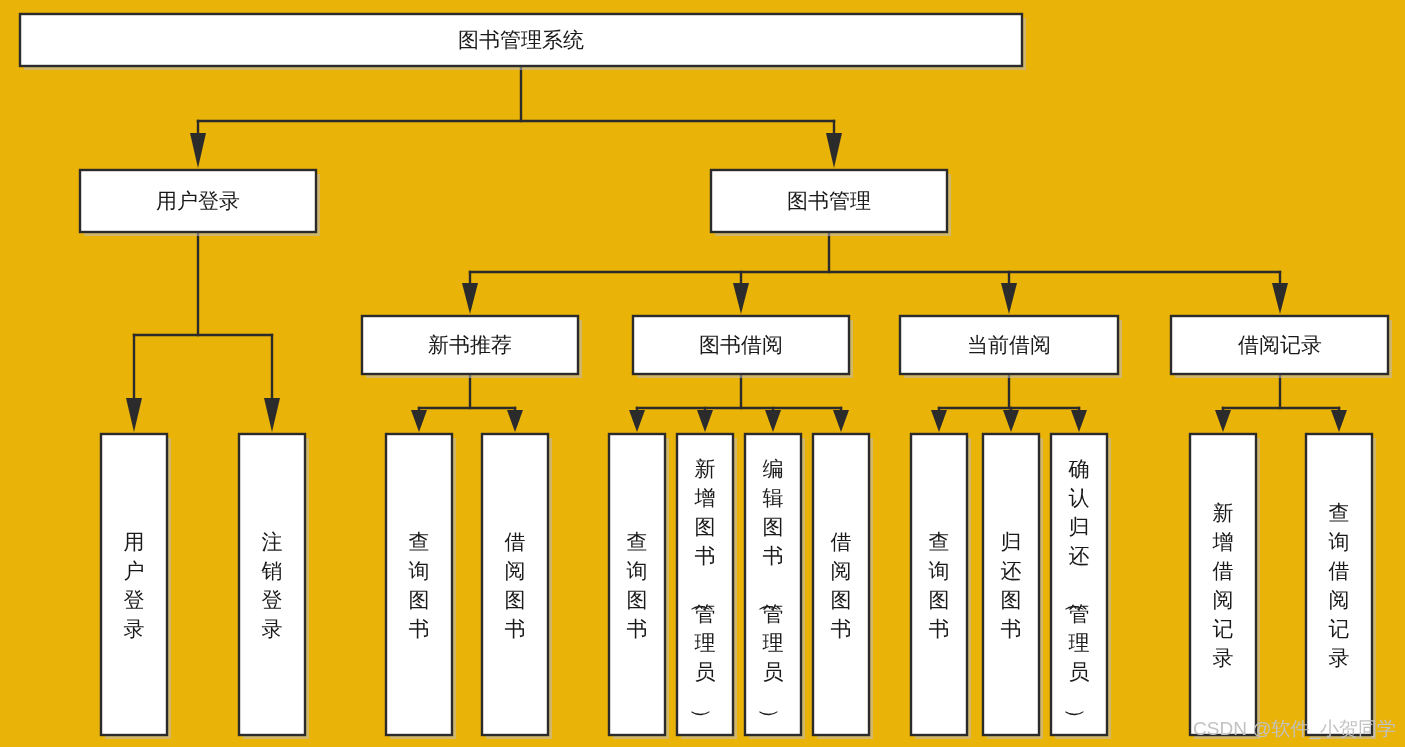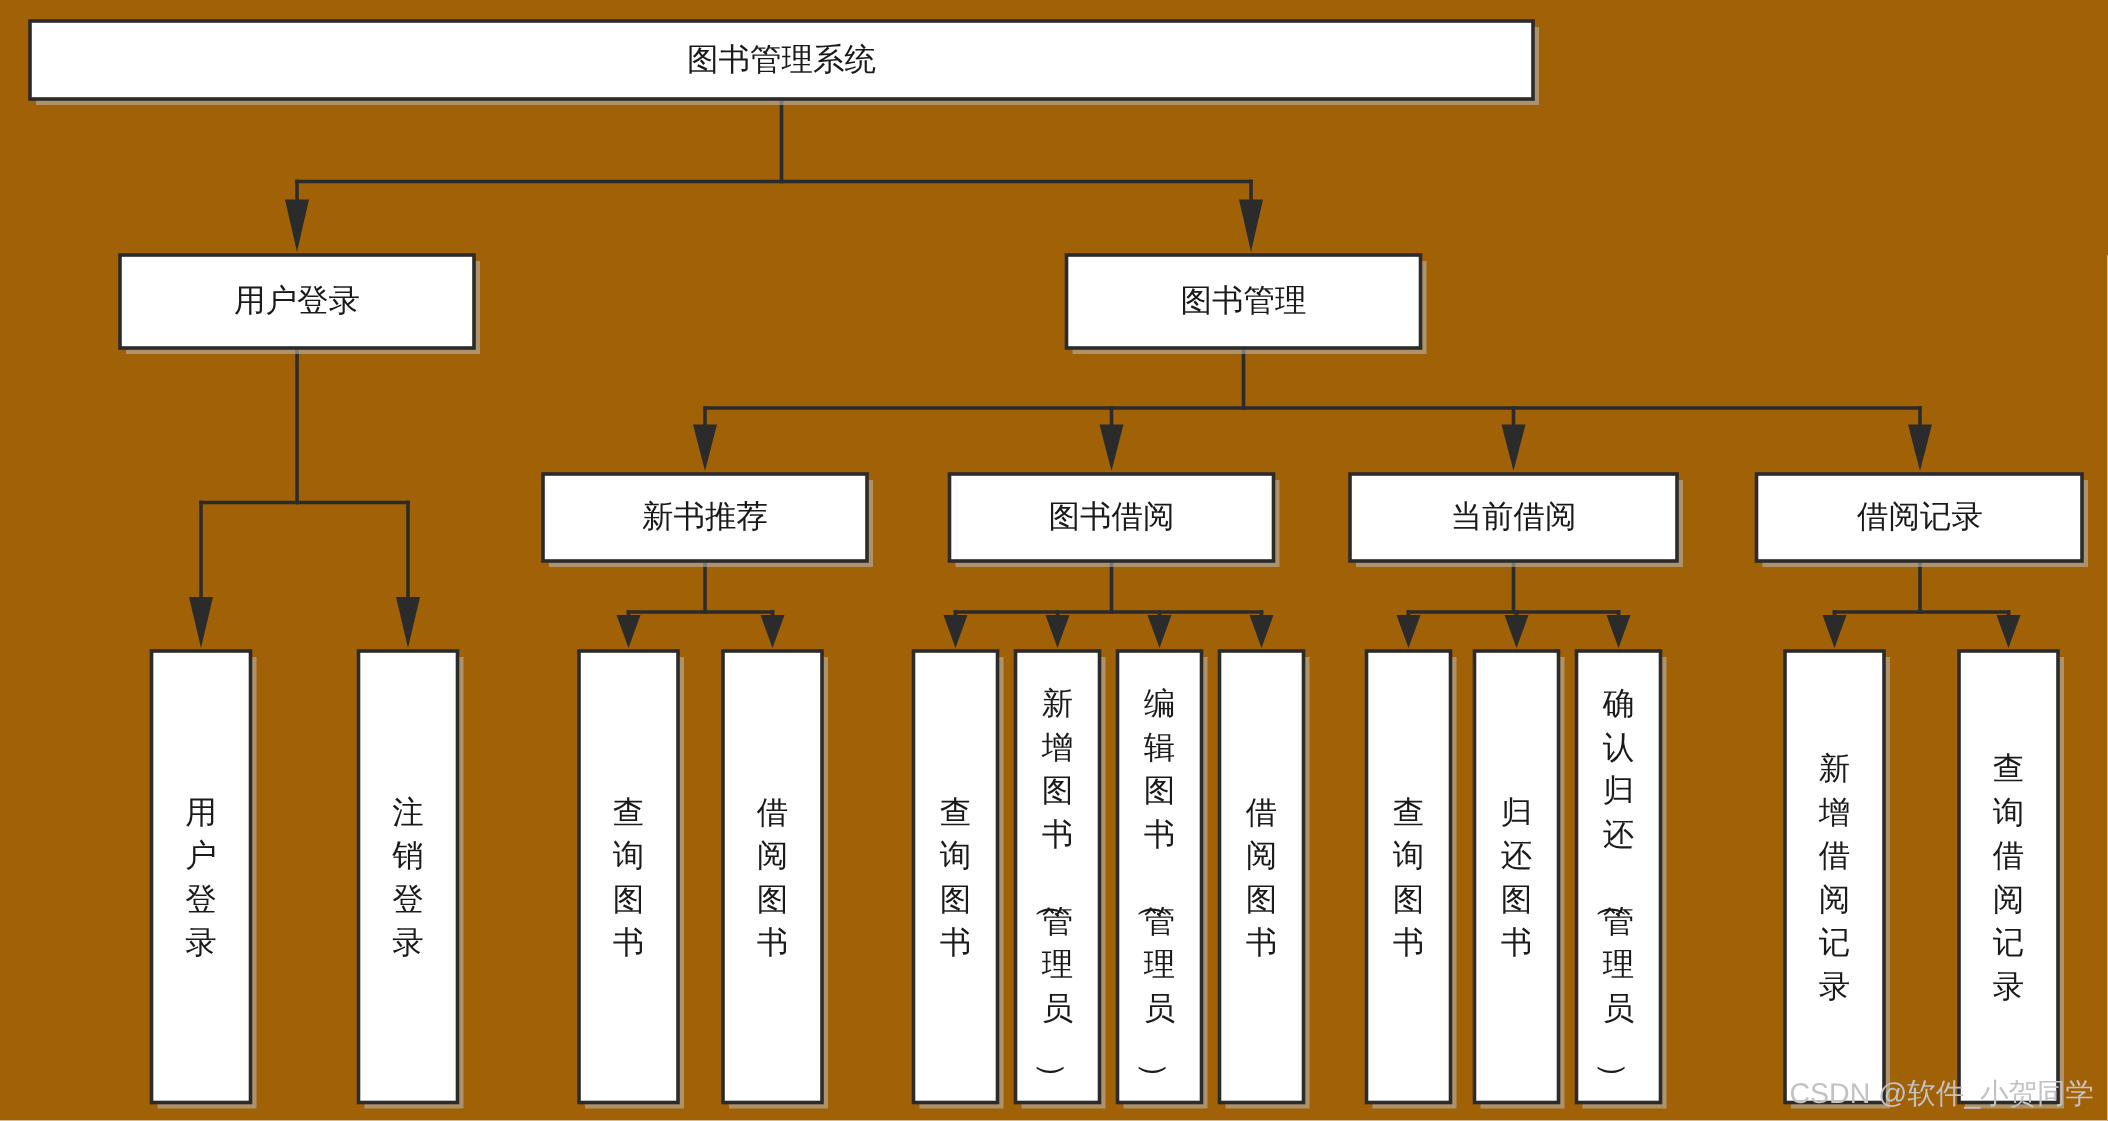"图书管理系统" #diagram-root { background: #a16207 -> #eab308 }
